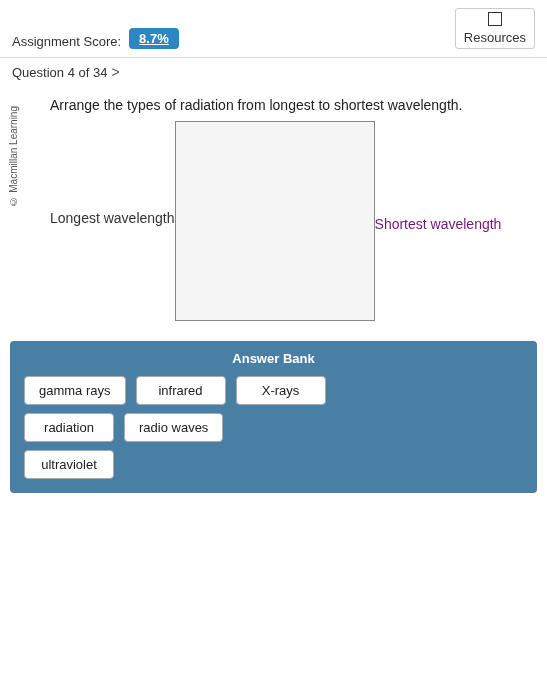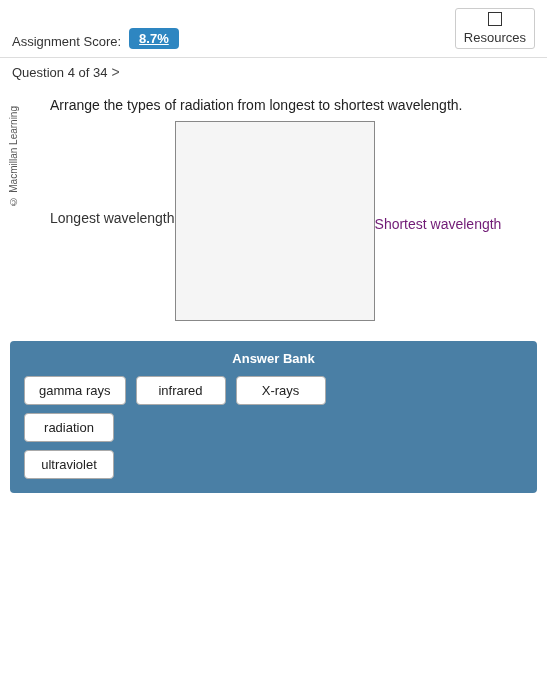"radio waves" div.answer-chip { html: none -> <div>radio waves</div> }
